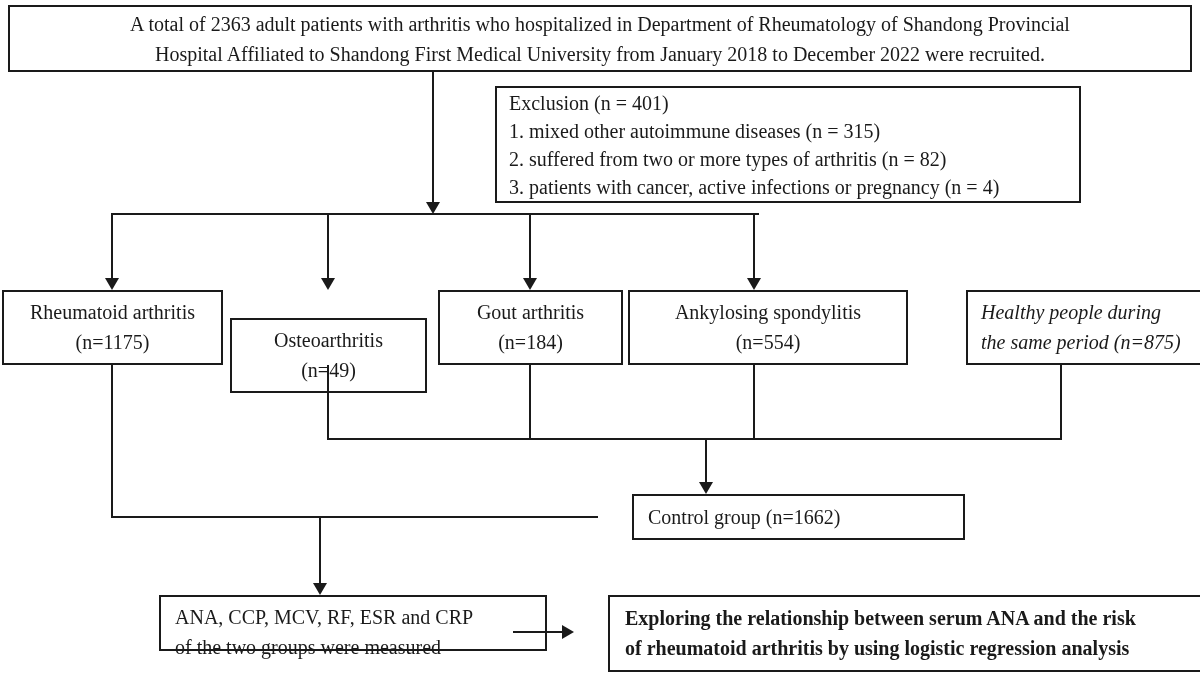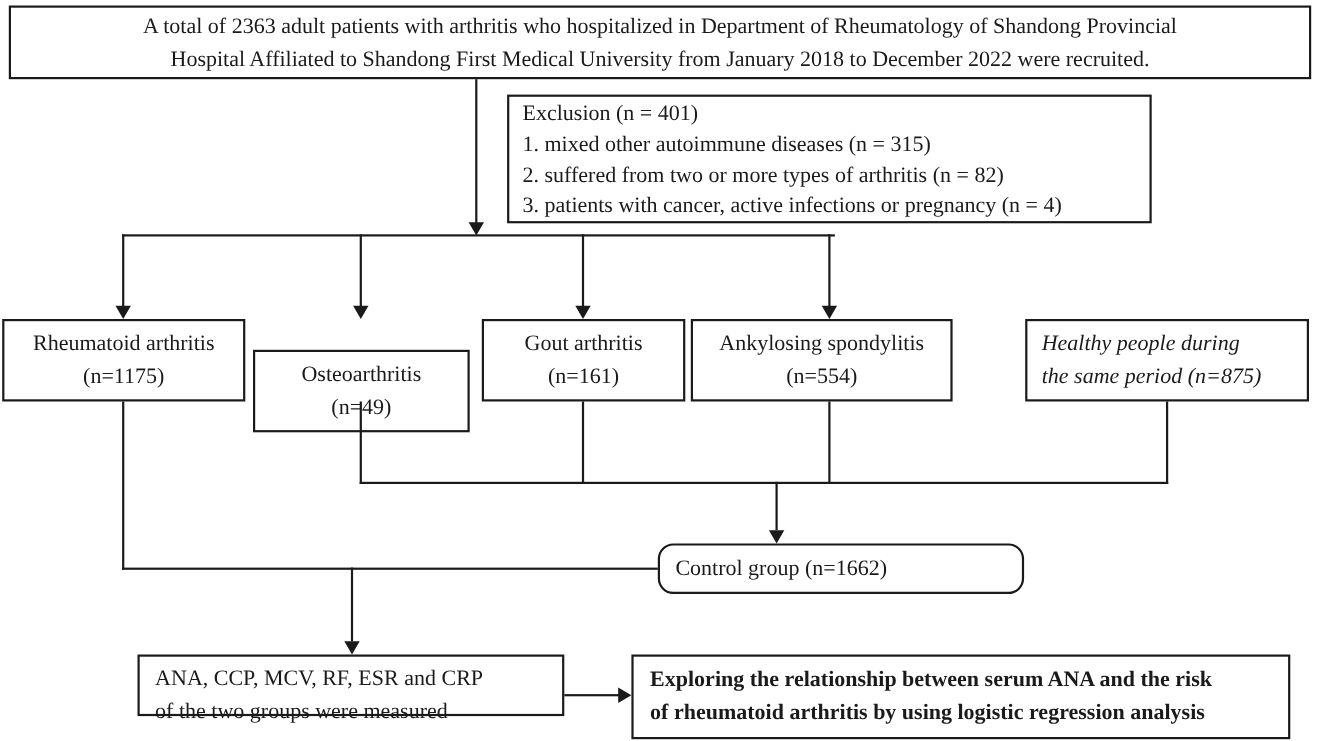"Exclusion (n = 401)" .box.left { margin-left: none -> 34px }
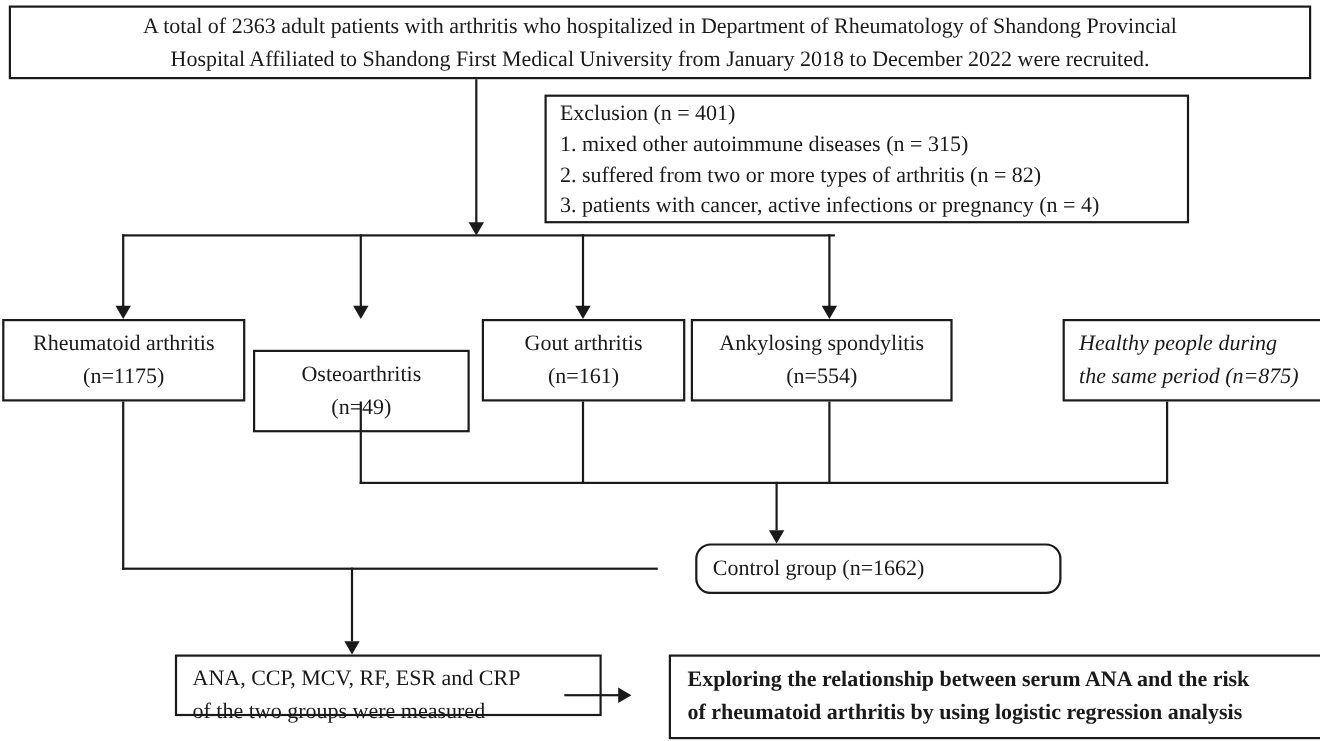"Ankylosing spondylitis" div.box { width: 238px -> 280px }
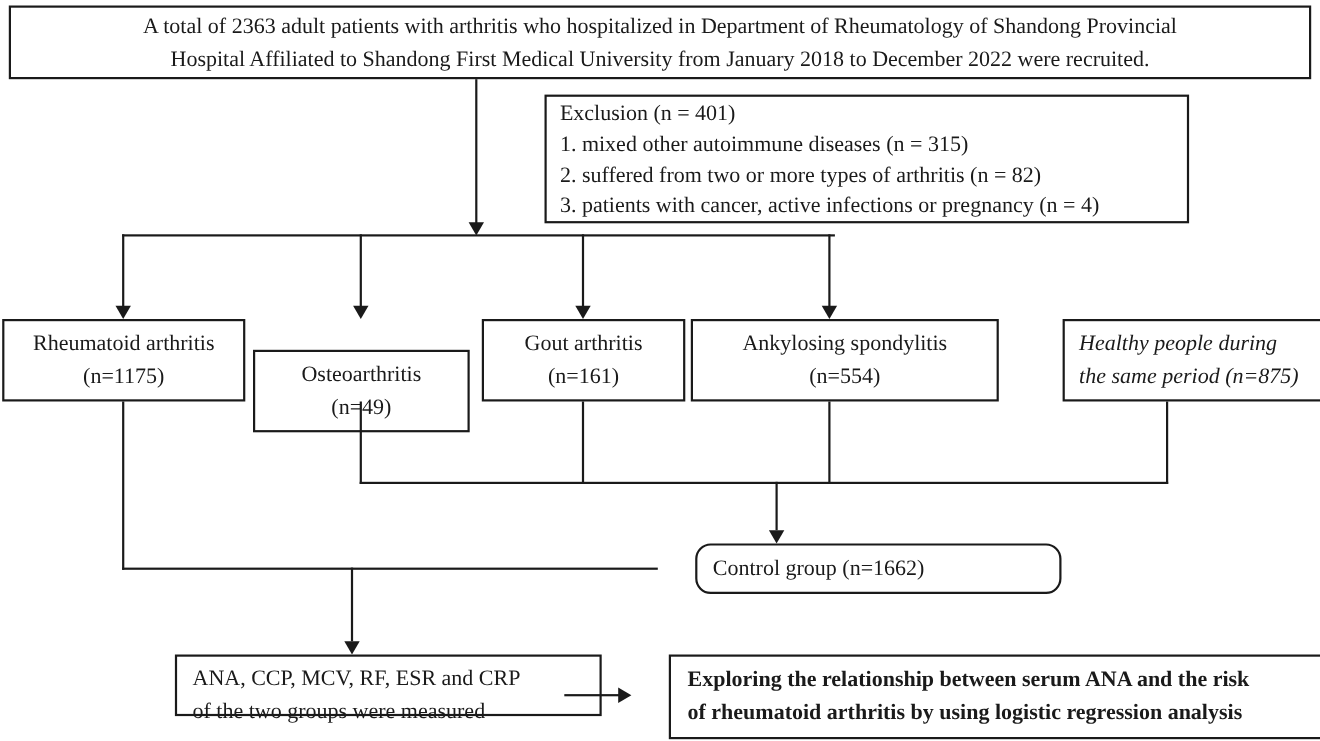"(n=161)" div { text: 161 -> 184 }
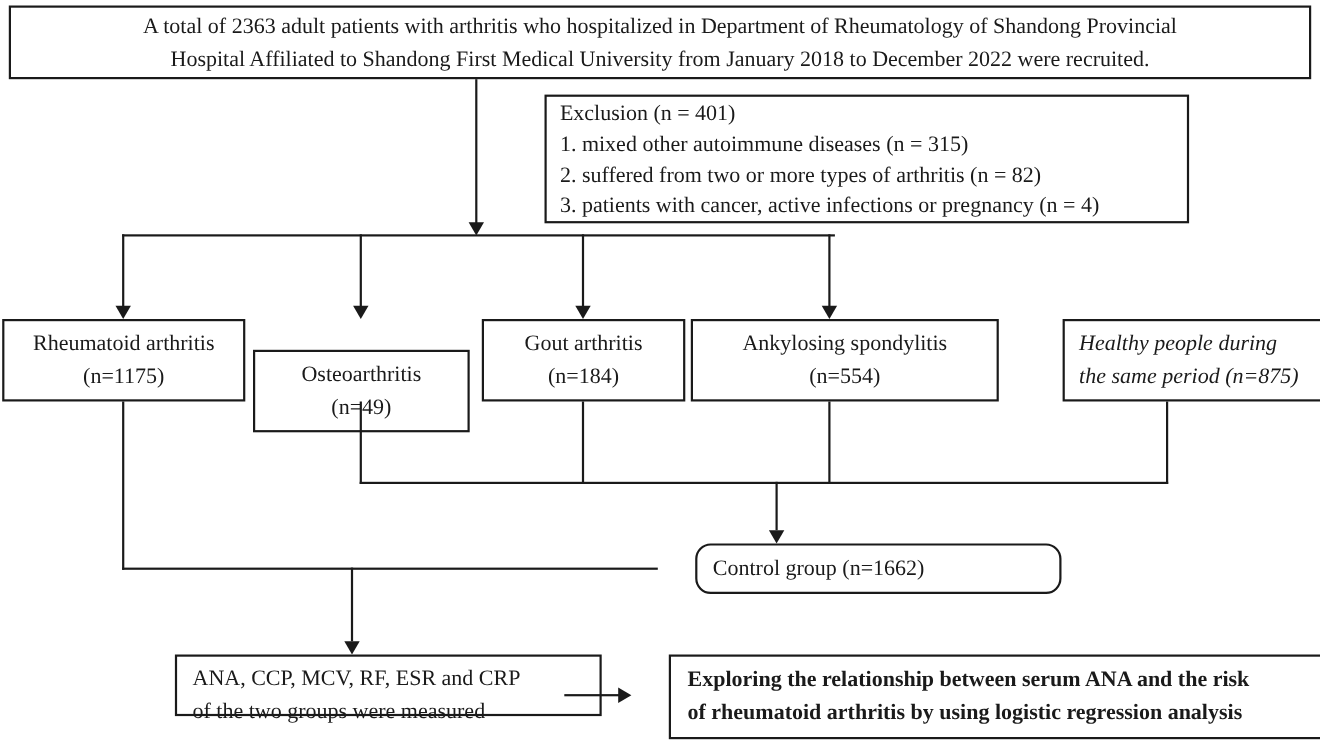"Control group (n=1662)" div.box { border-radius: 14px -> none }
